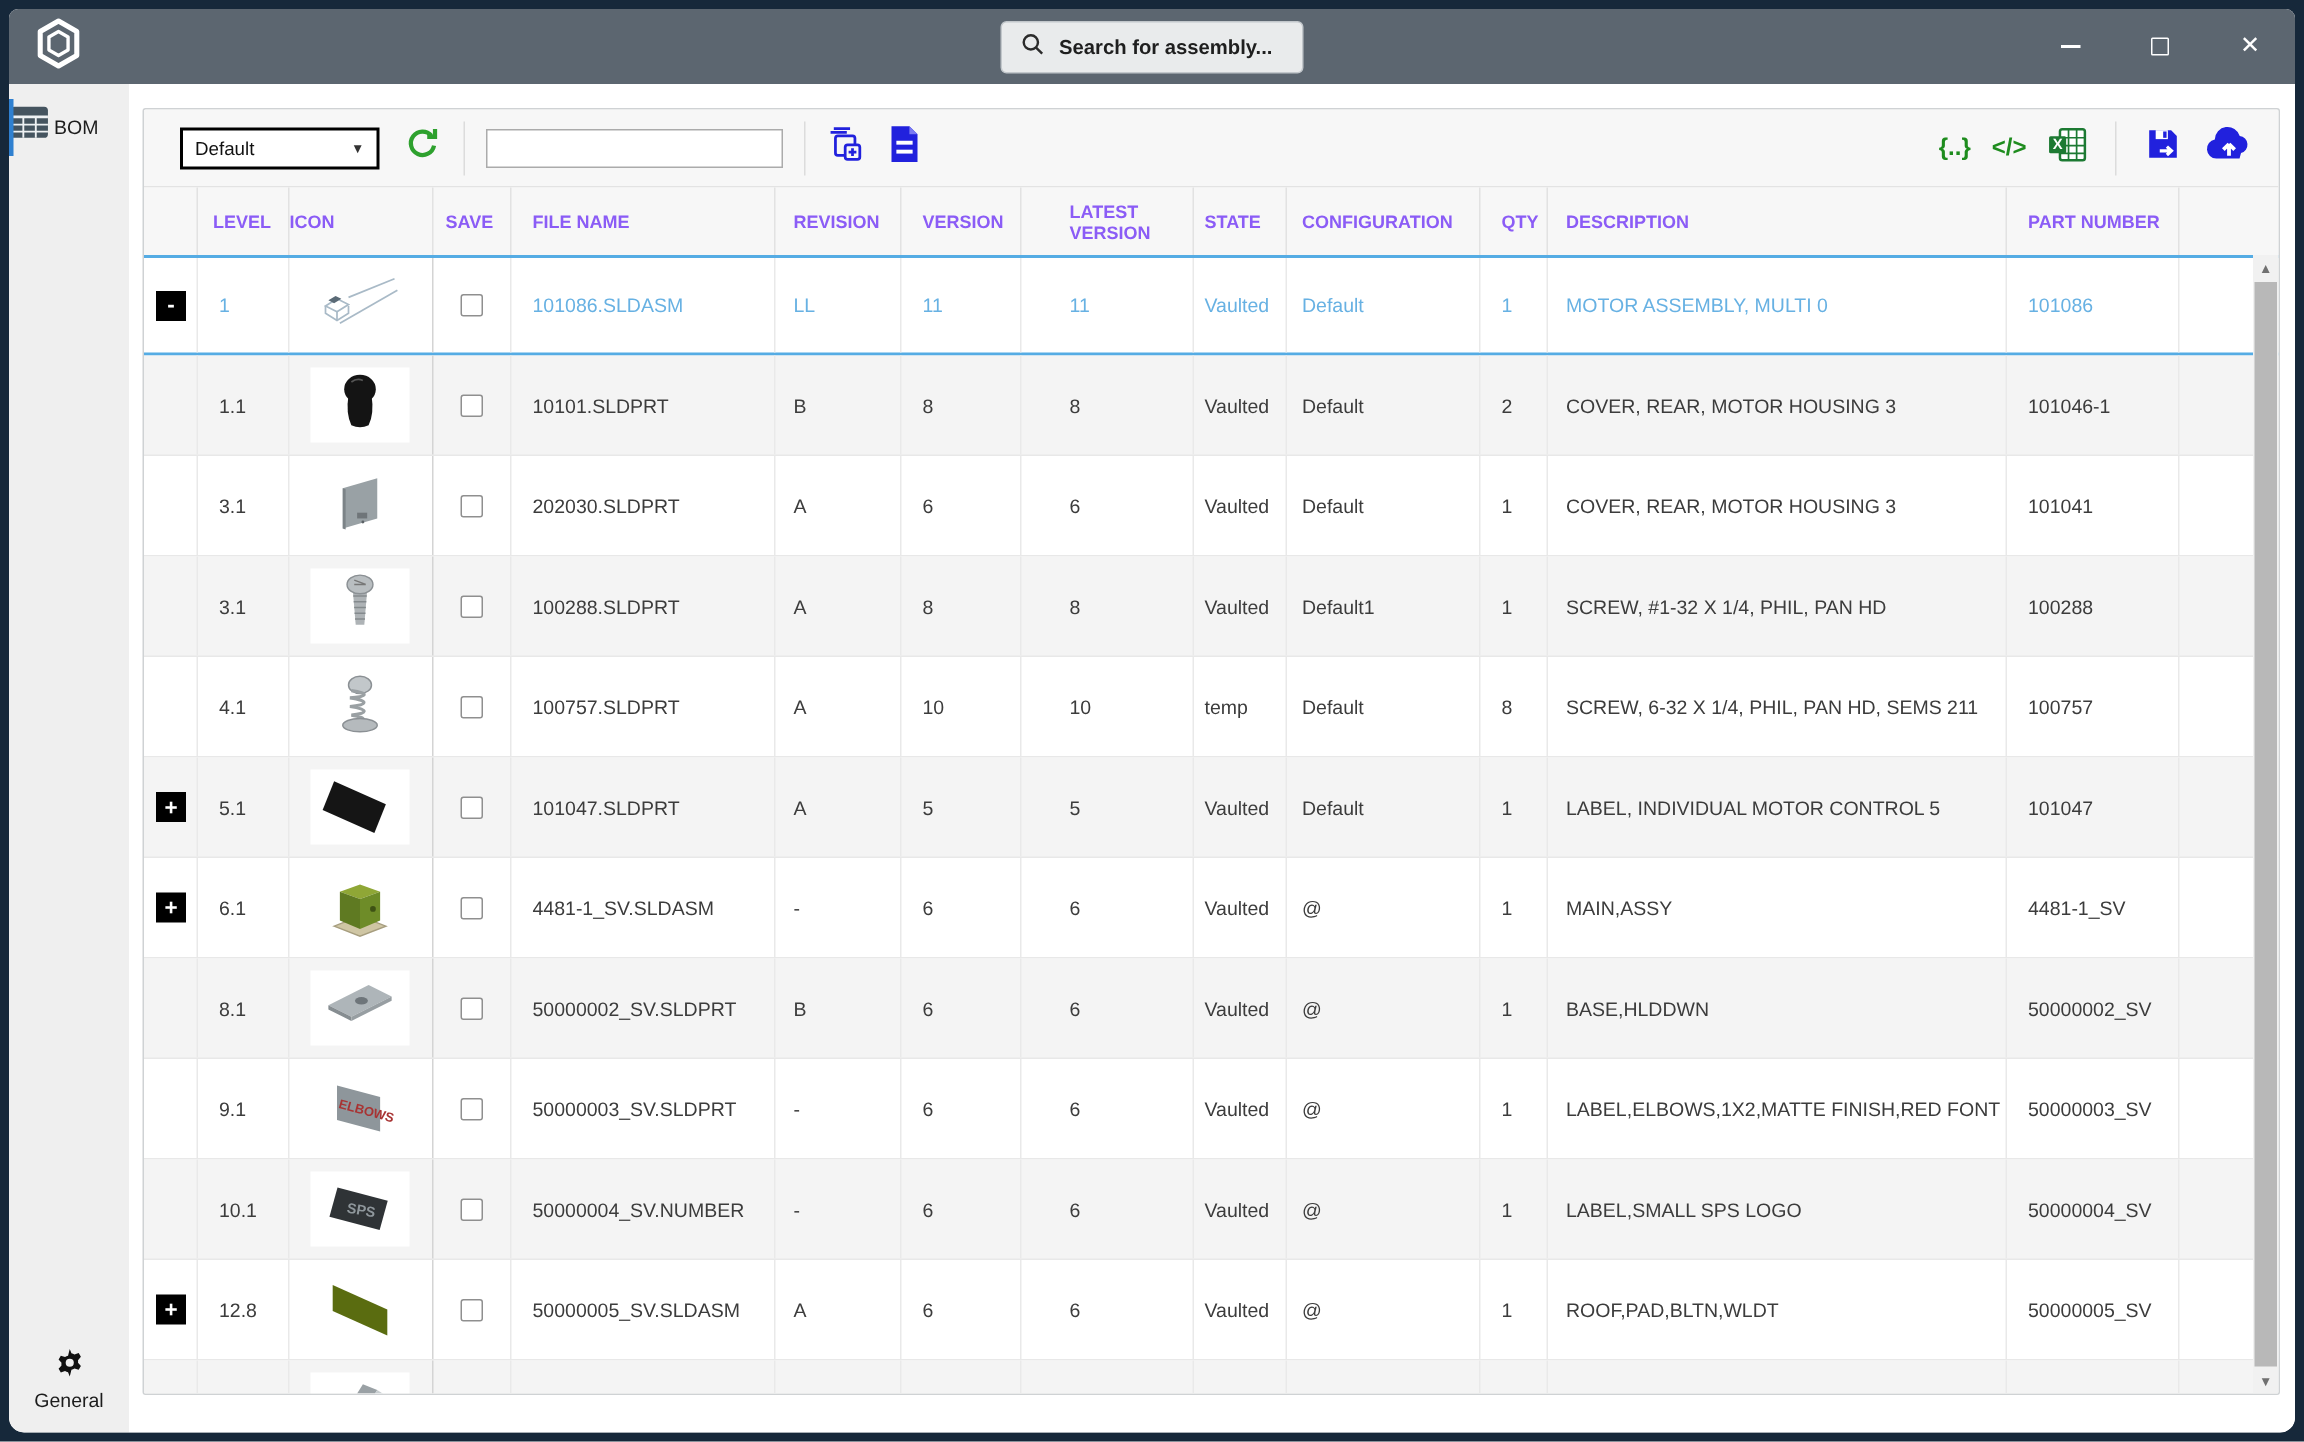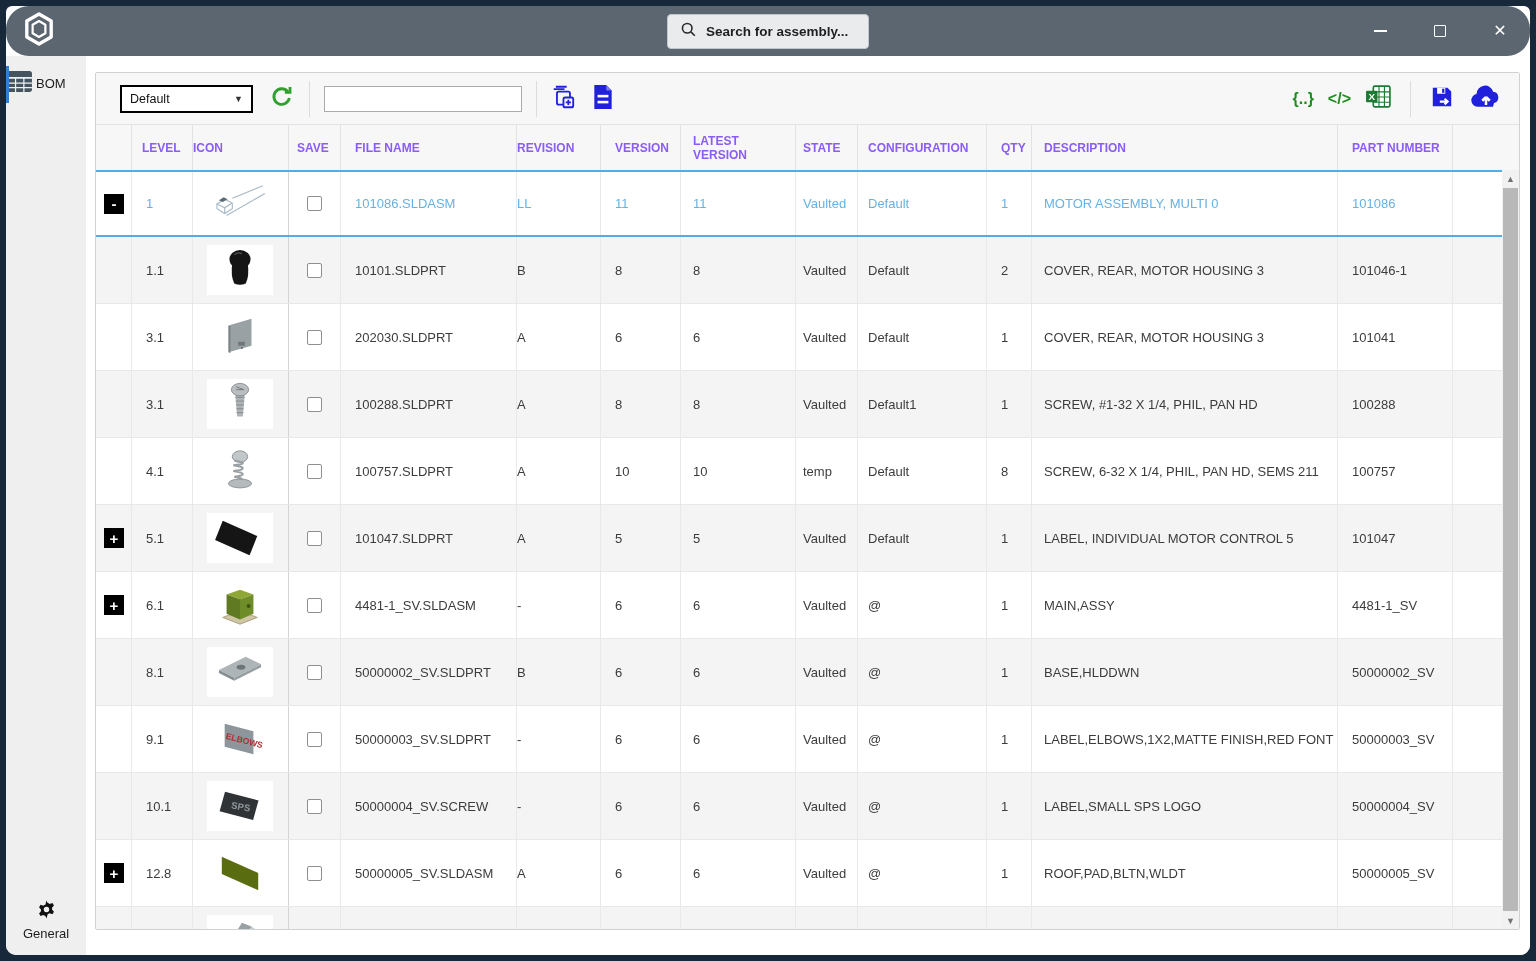"Search for assembly..." .titlebar { border-radius: 23px -> none }
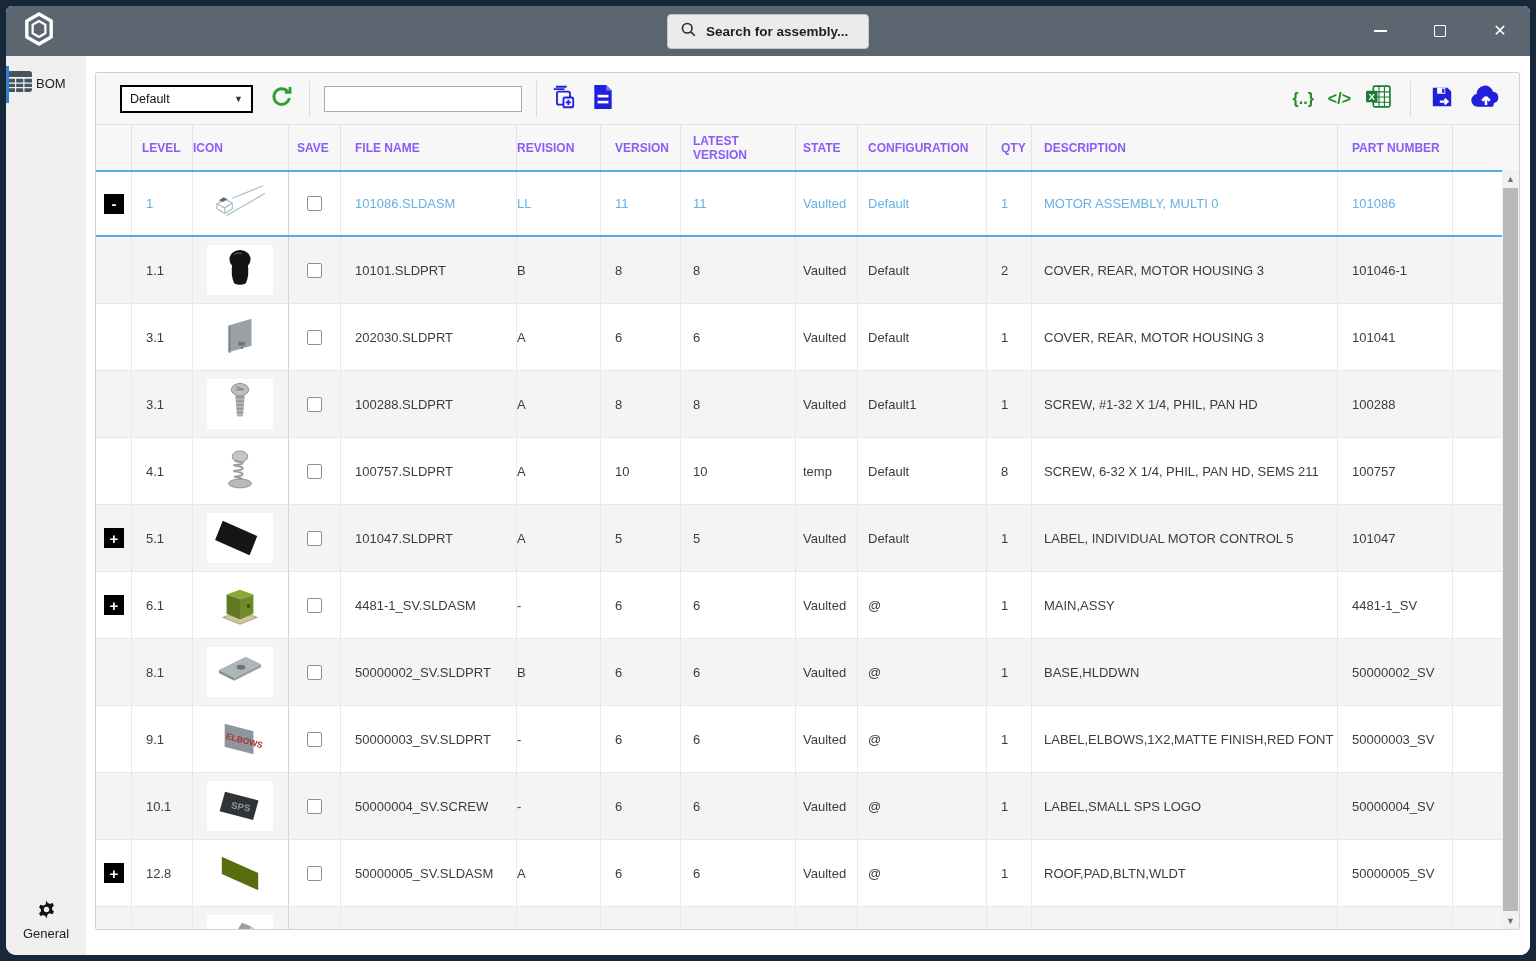"REVISION" .pl-rev { padding-left: none -> 12px }
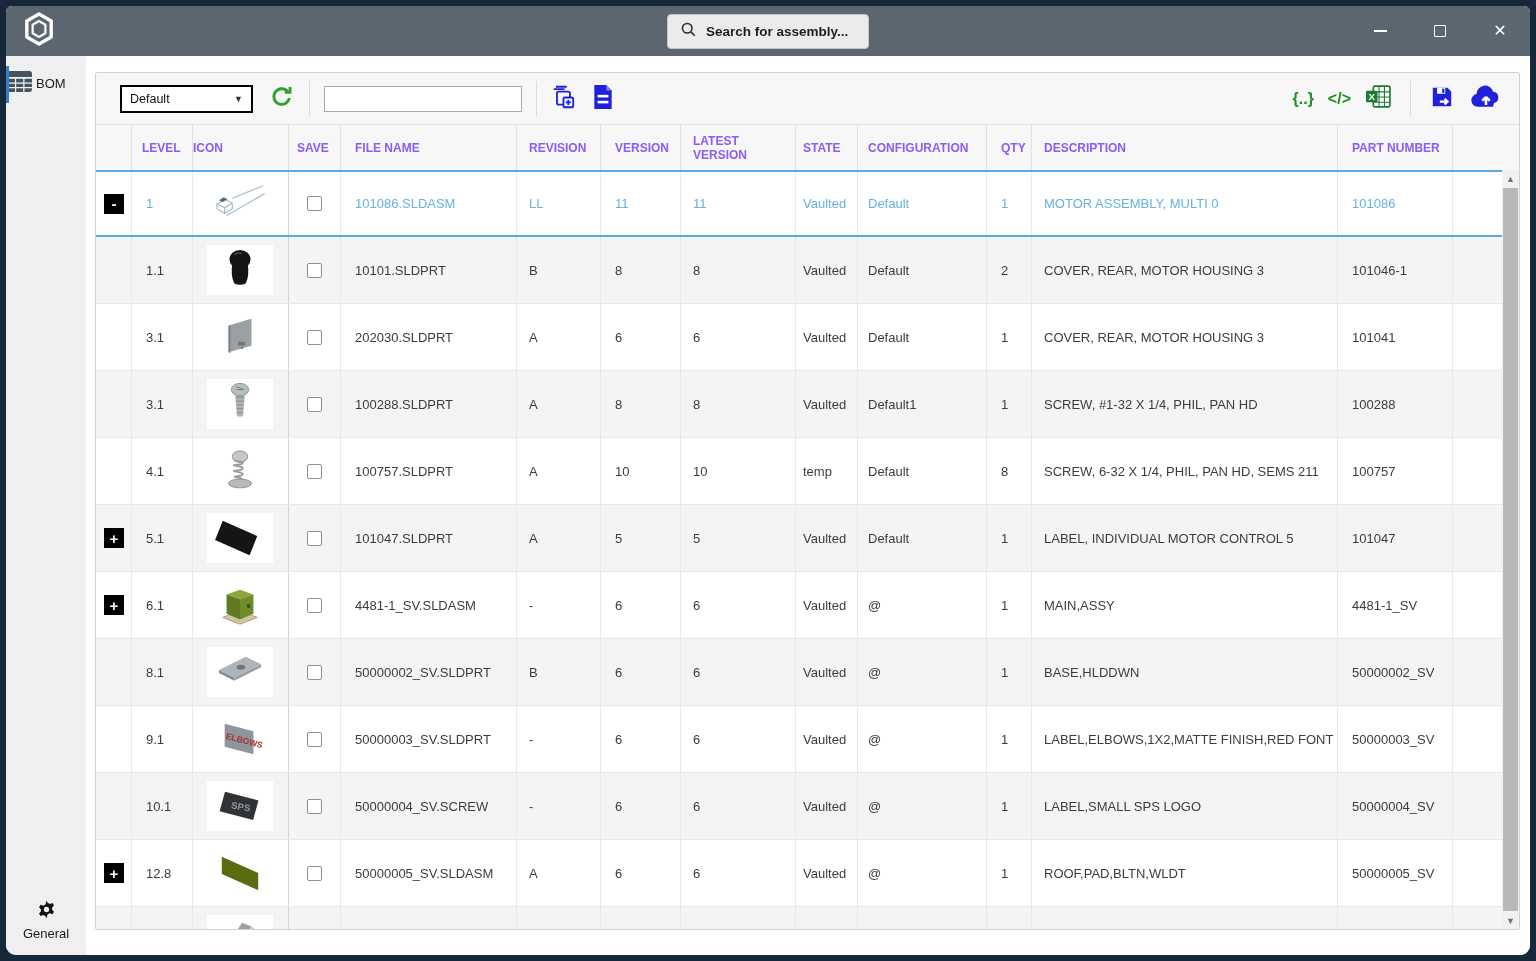"LATEST VERSION" .pl-latest { padding-left: 12px -> 32px }
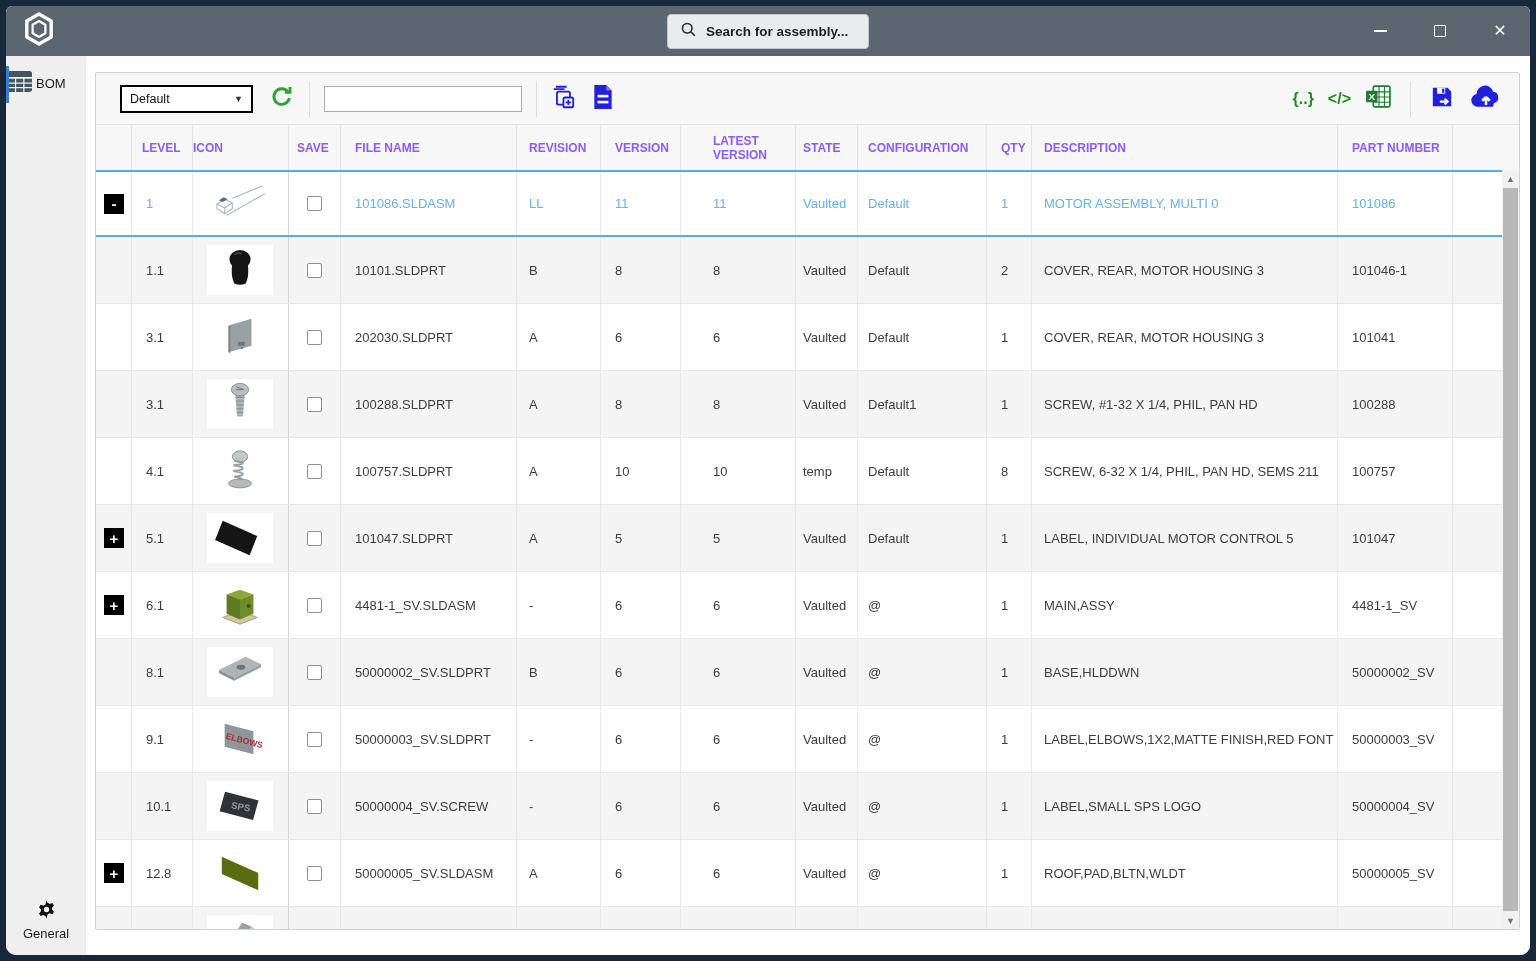"50000004_SV.SCREW" div.cell { text: SV.SCREW -> SV.NUMBER }
